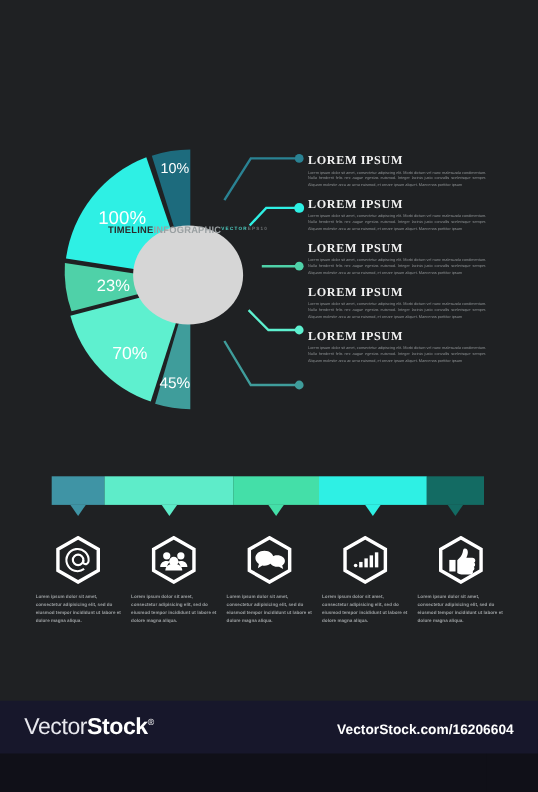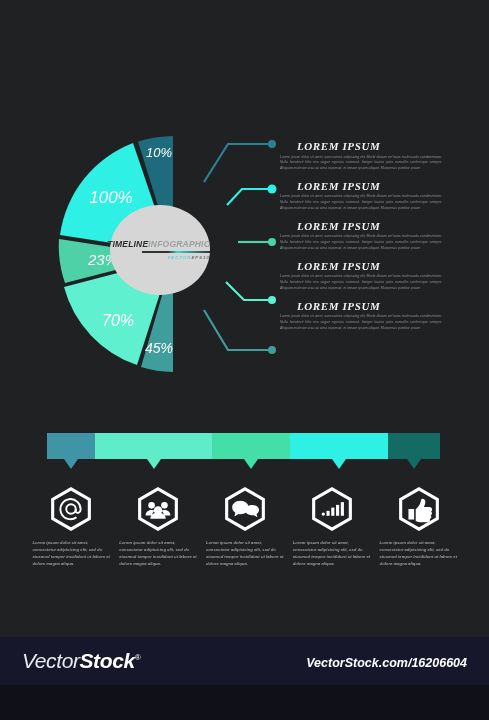"10%" #stage { font-style: italic -> none }
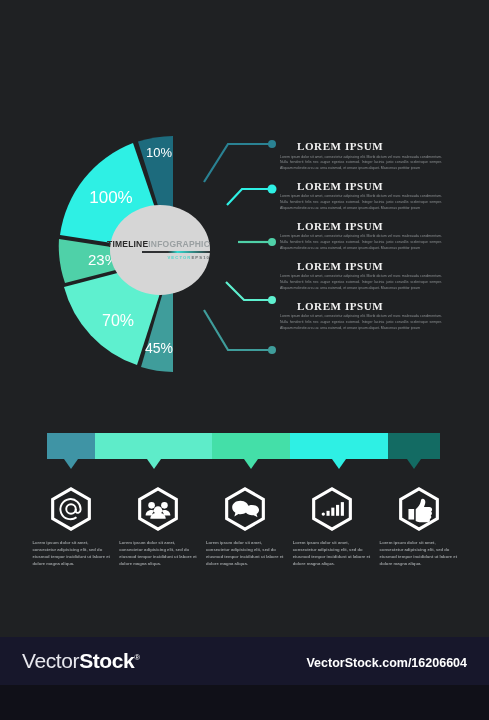"LOREM IPSUM" .tb-head { margin-left: 17px -> none }
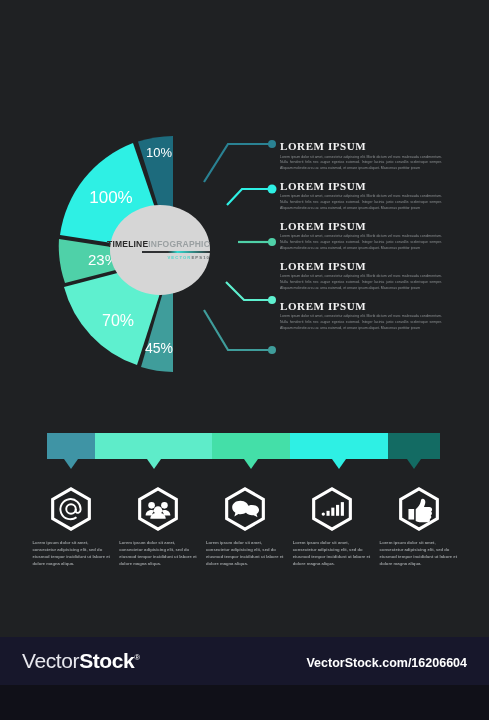"TIMELINEINFOGRAPHIC" .hub-title { align-items: flex-end -> flex-start; flex-direction: column -> row; left: 110px -> 121px }
